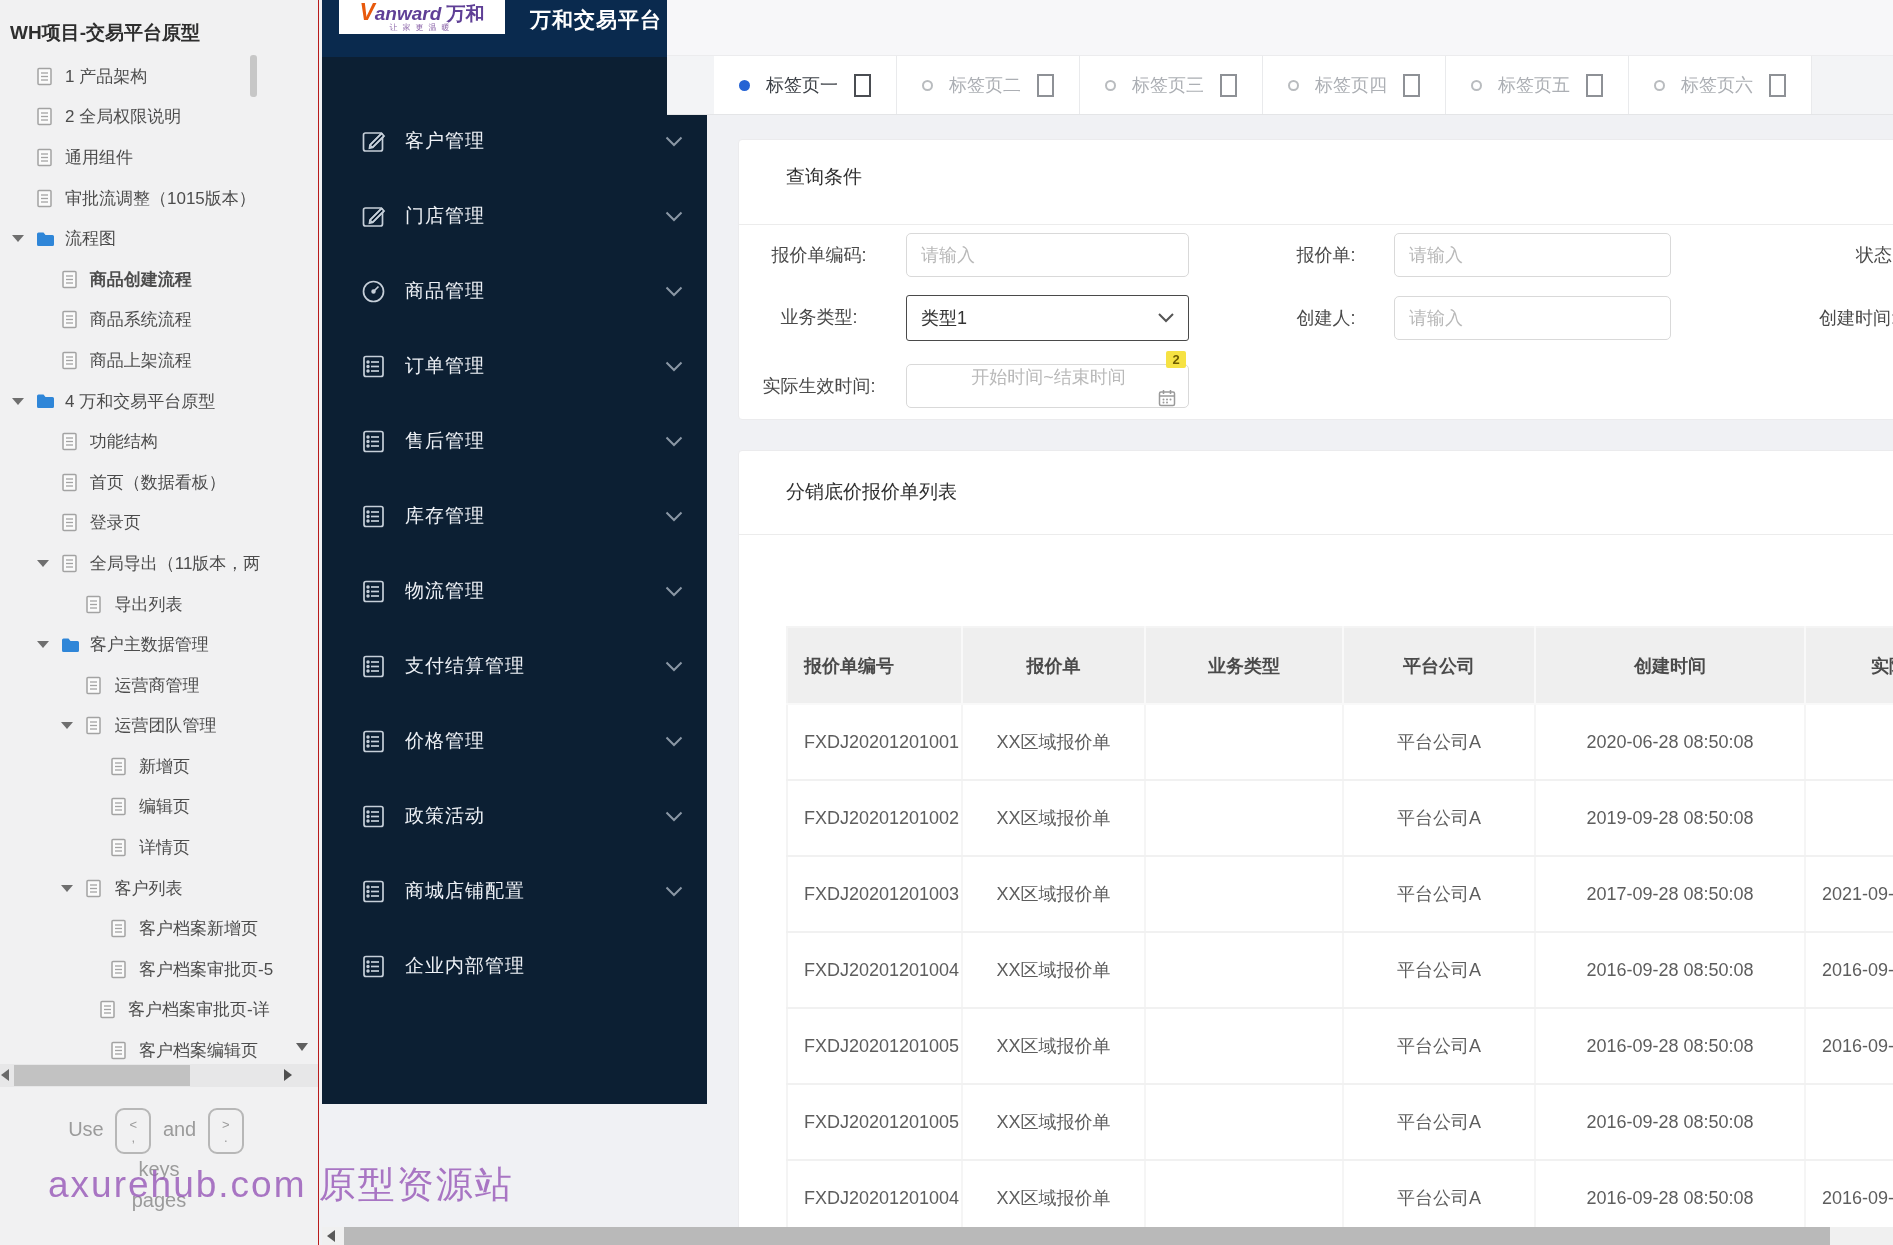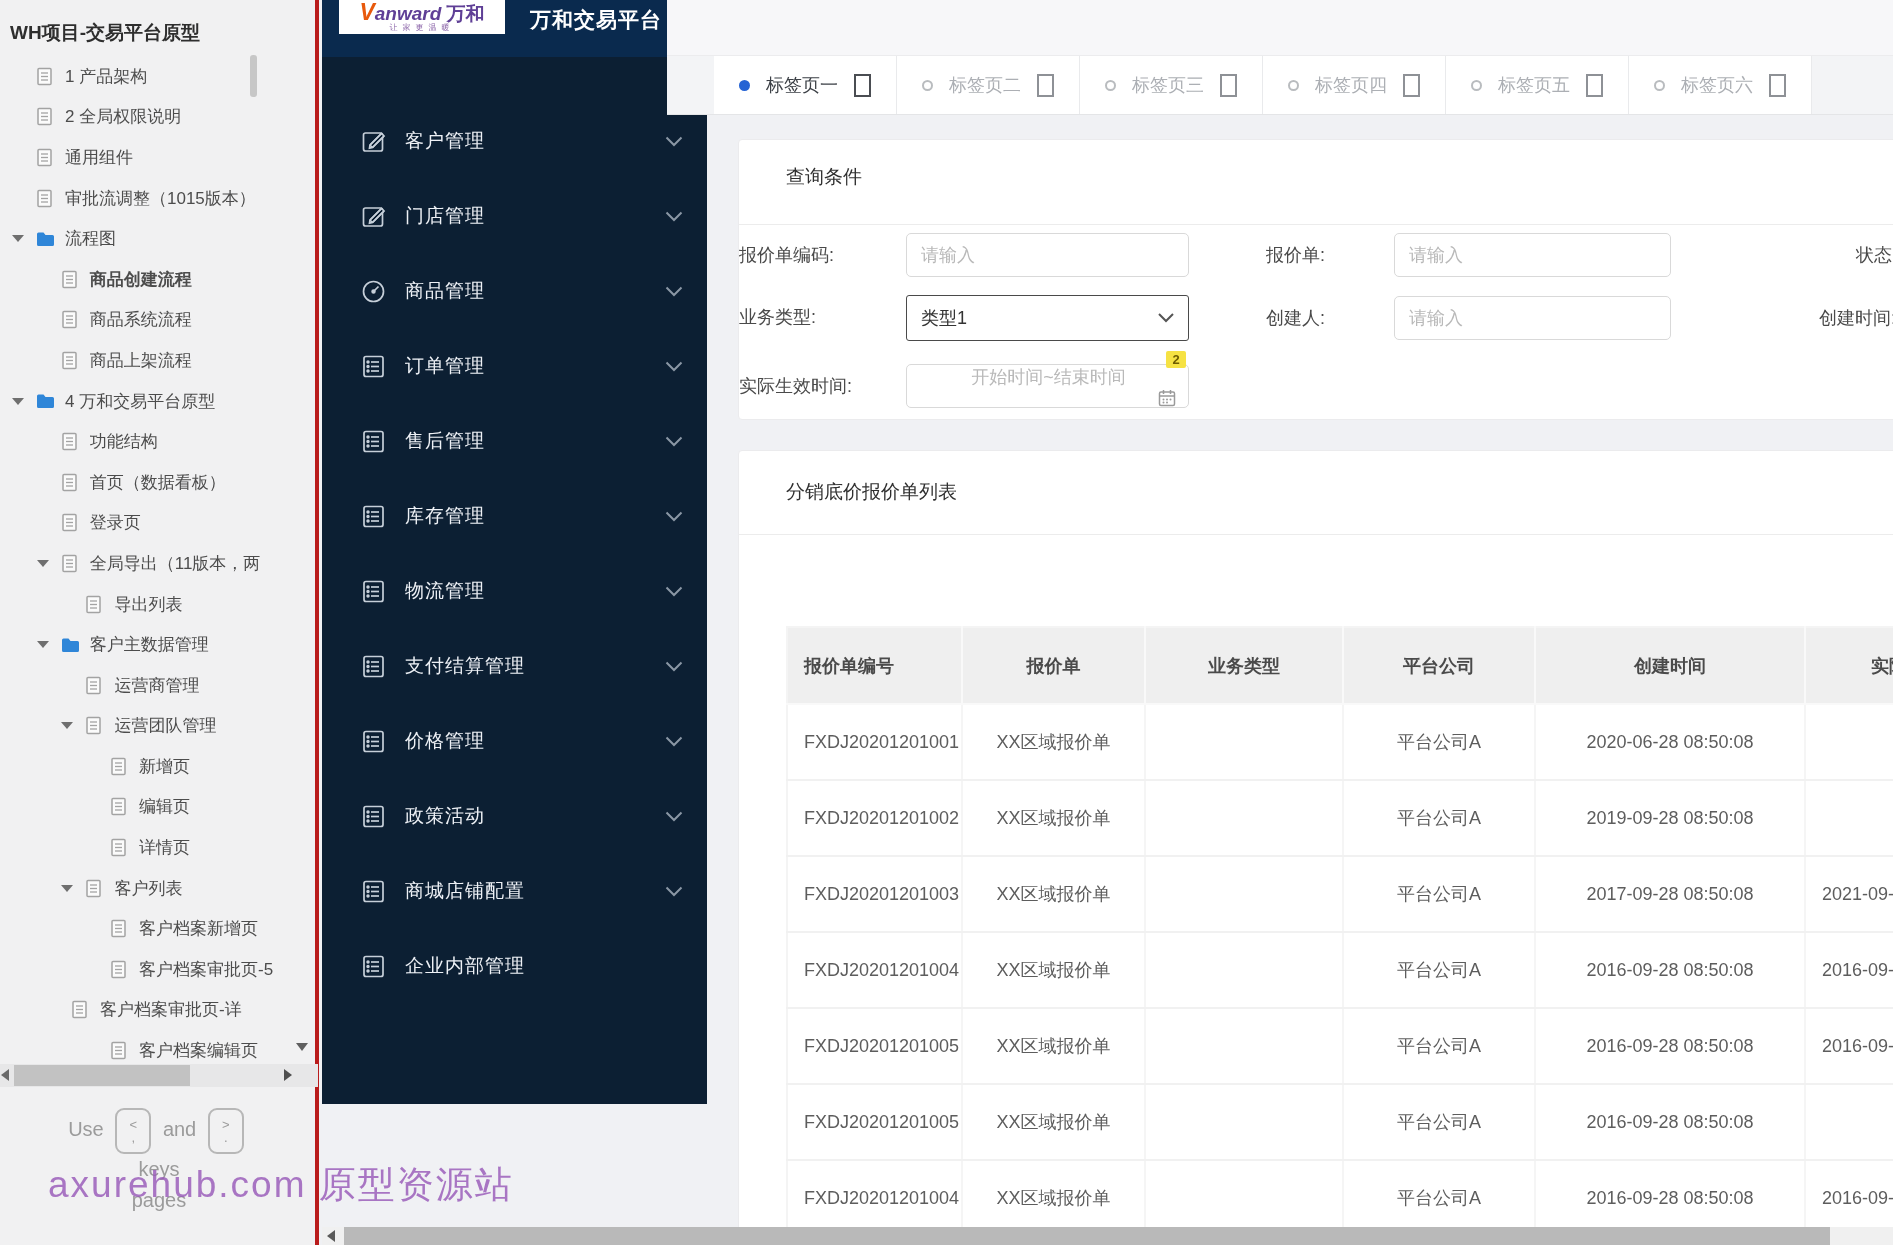"WH项目-交易平台原型" .sitemap { border-right: 4px solid #b91c1c -> 1px solid #b91c1c }
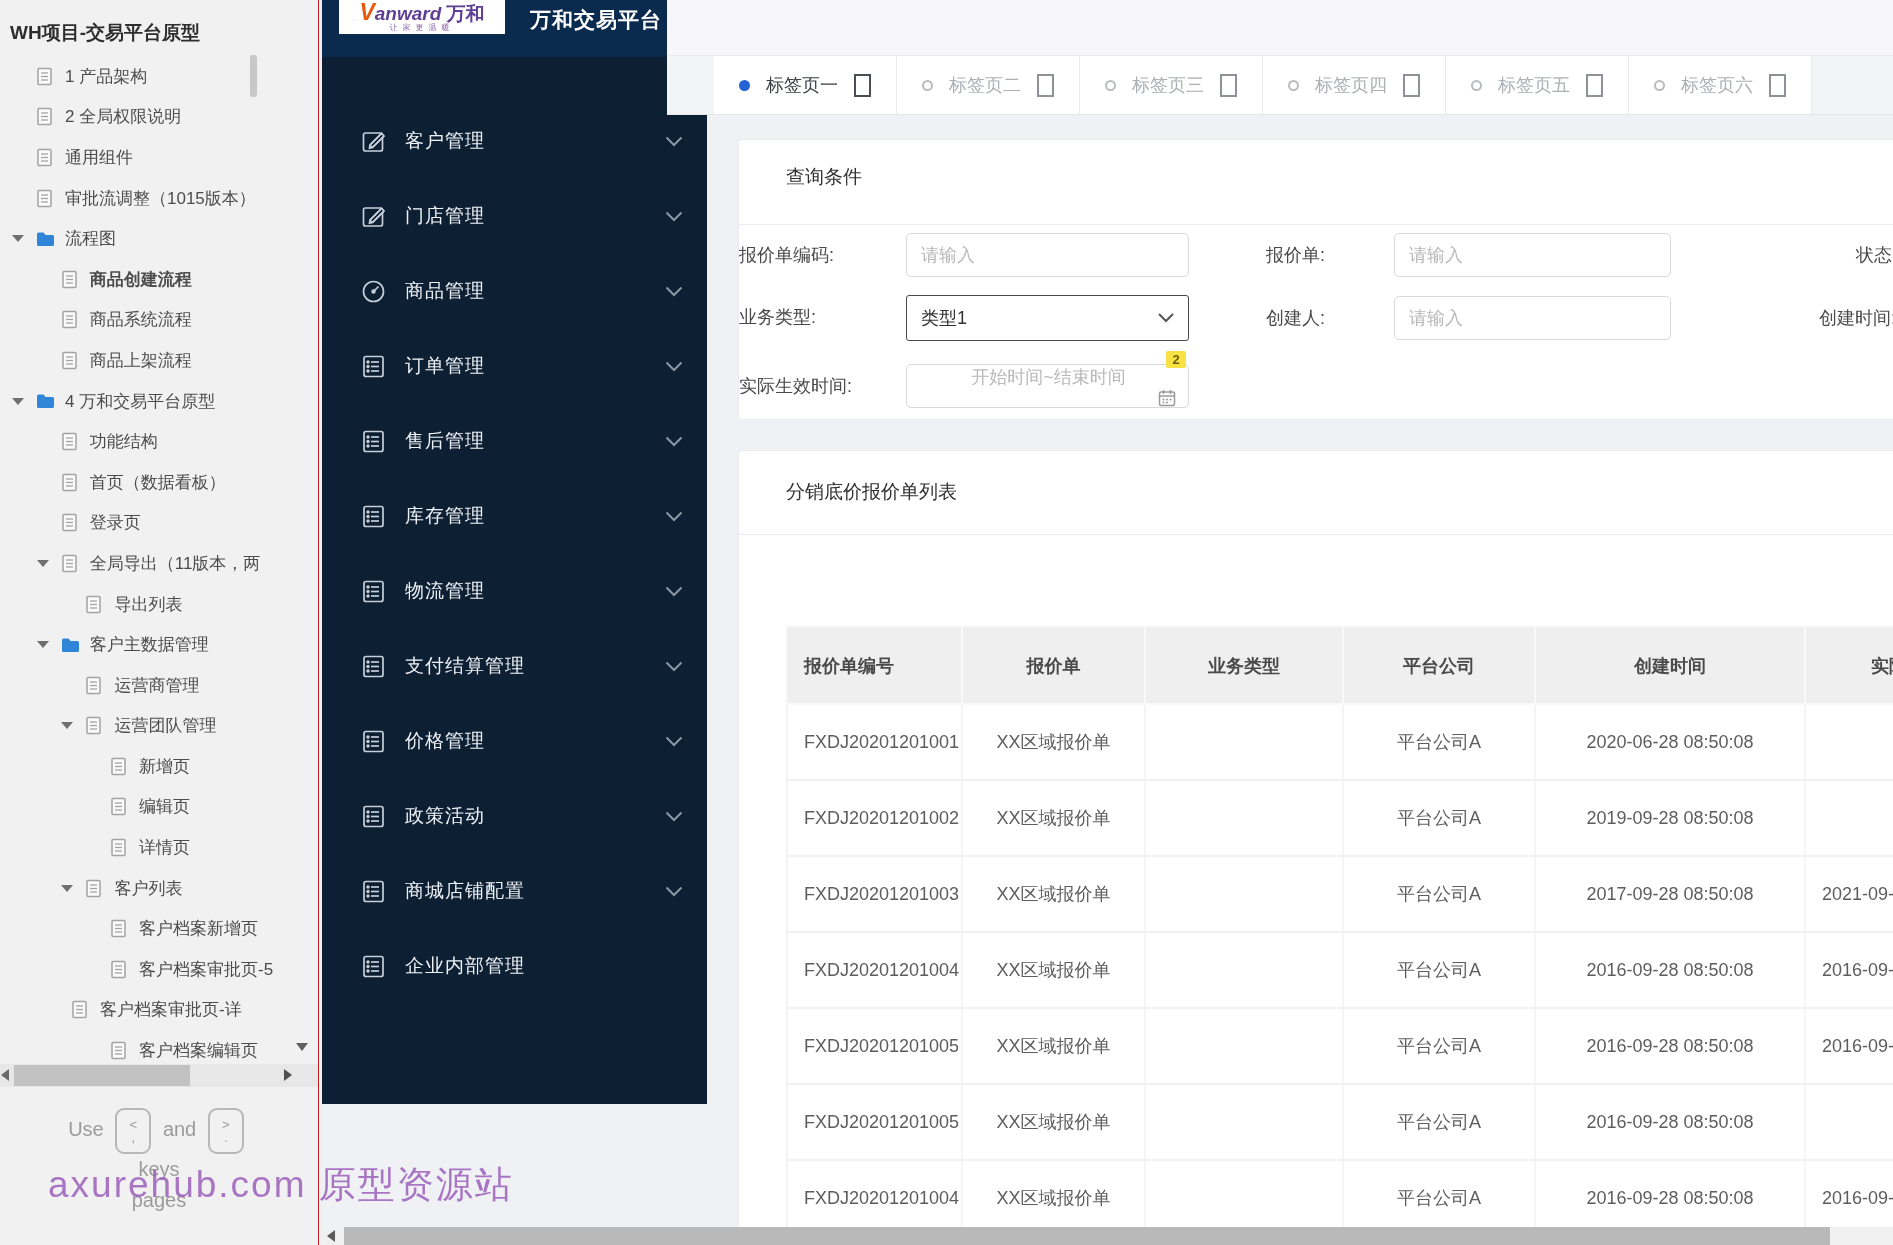"报价单编码:" .q-label { text-align: left -> center }
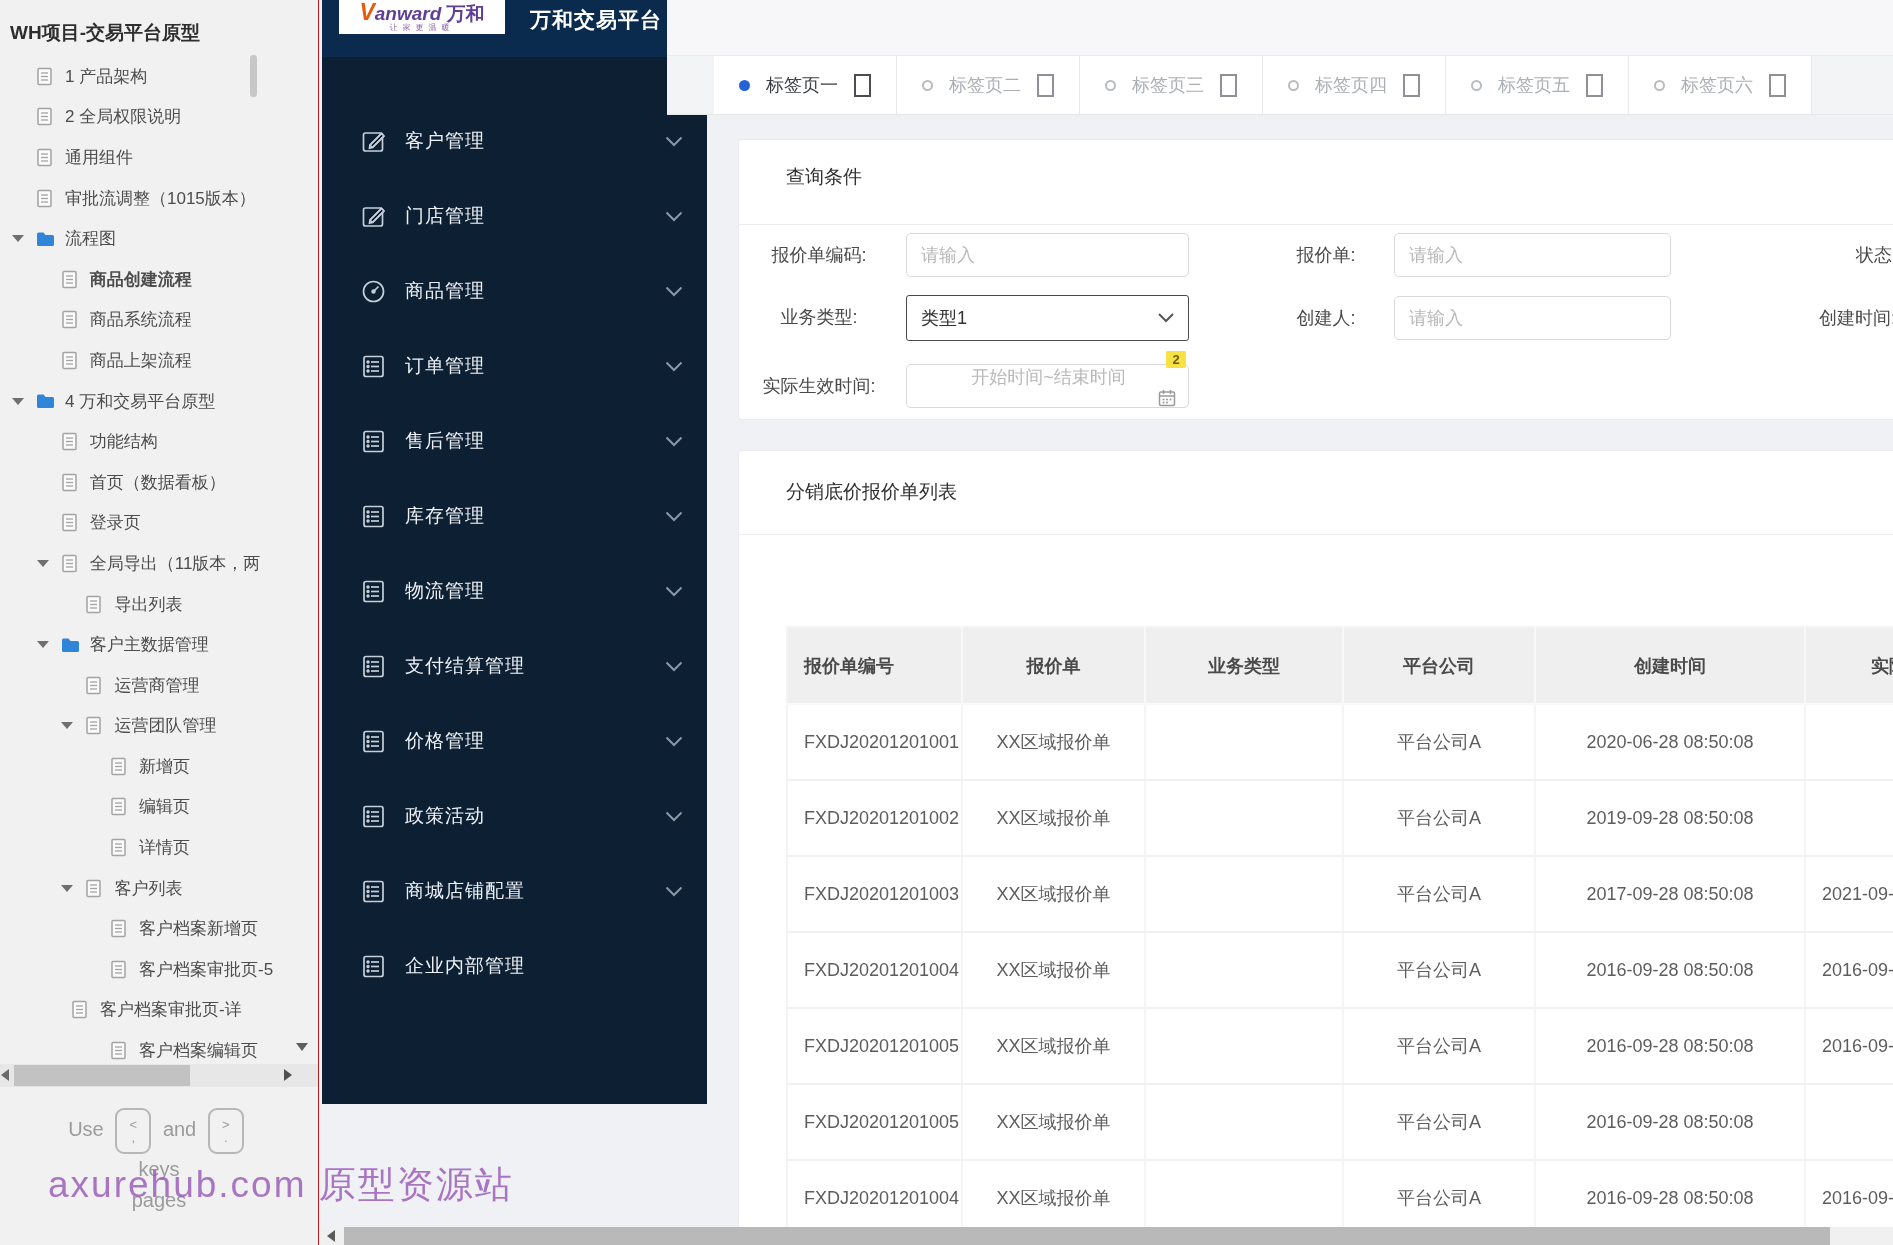"客户档案审批页-详" div.sm-item { padding-left: 71px -> 99px }
